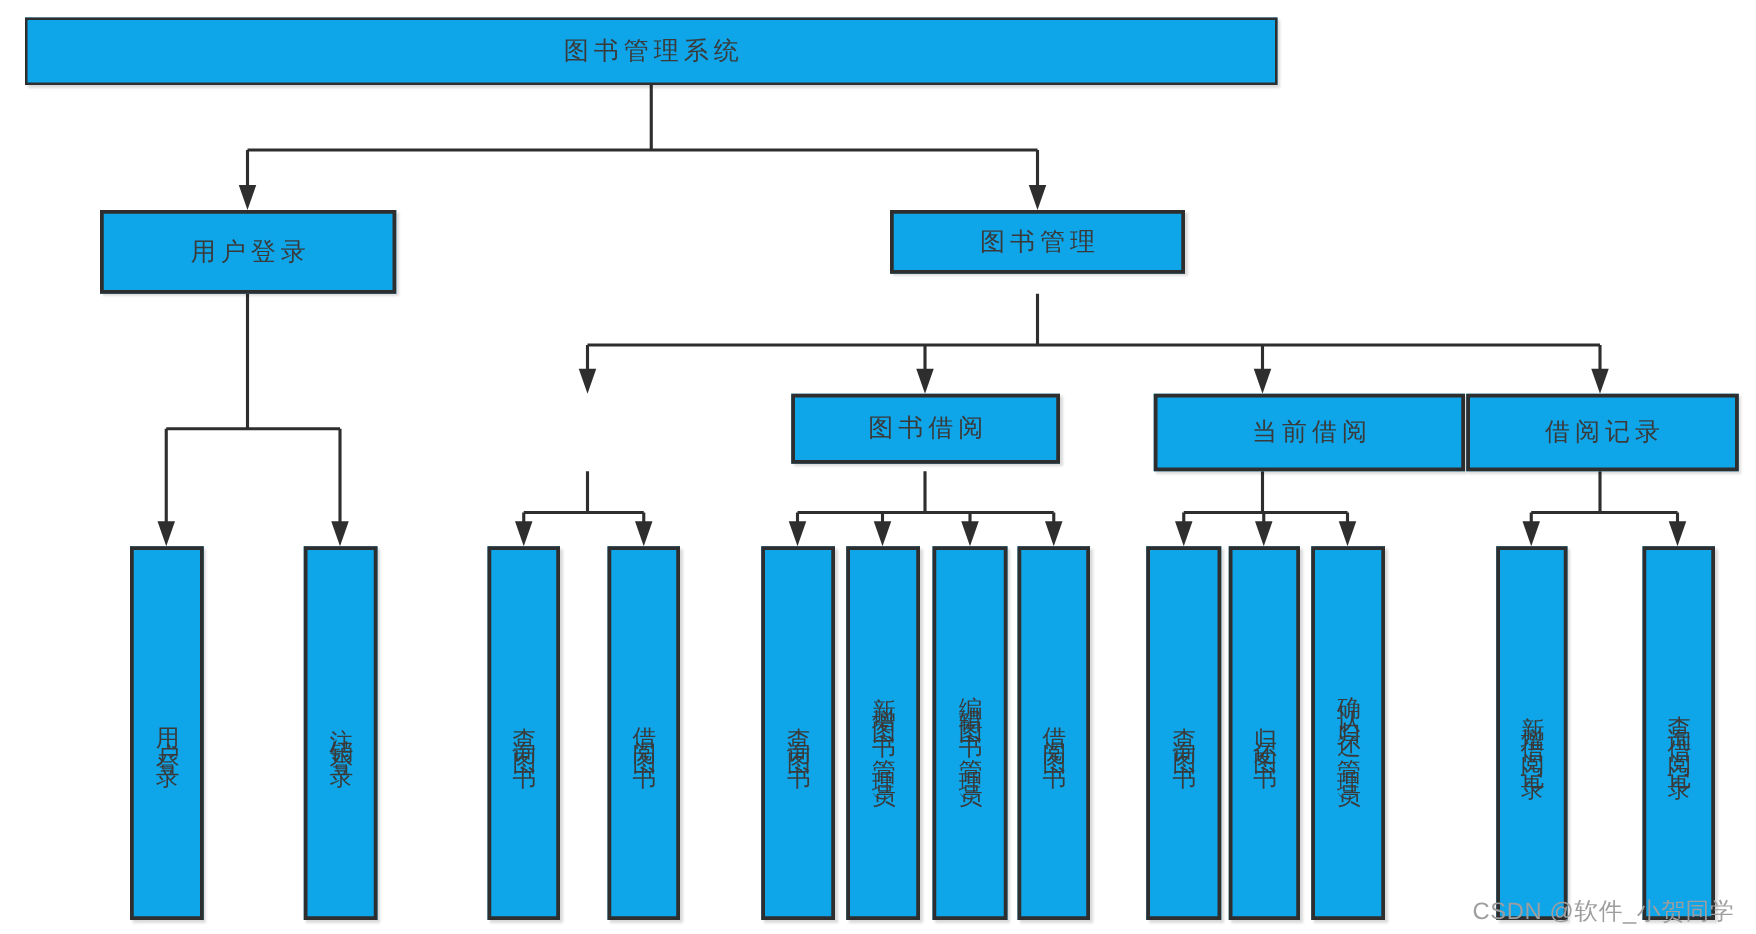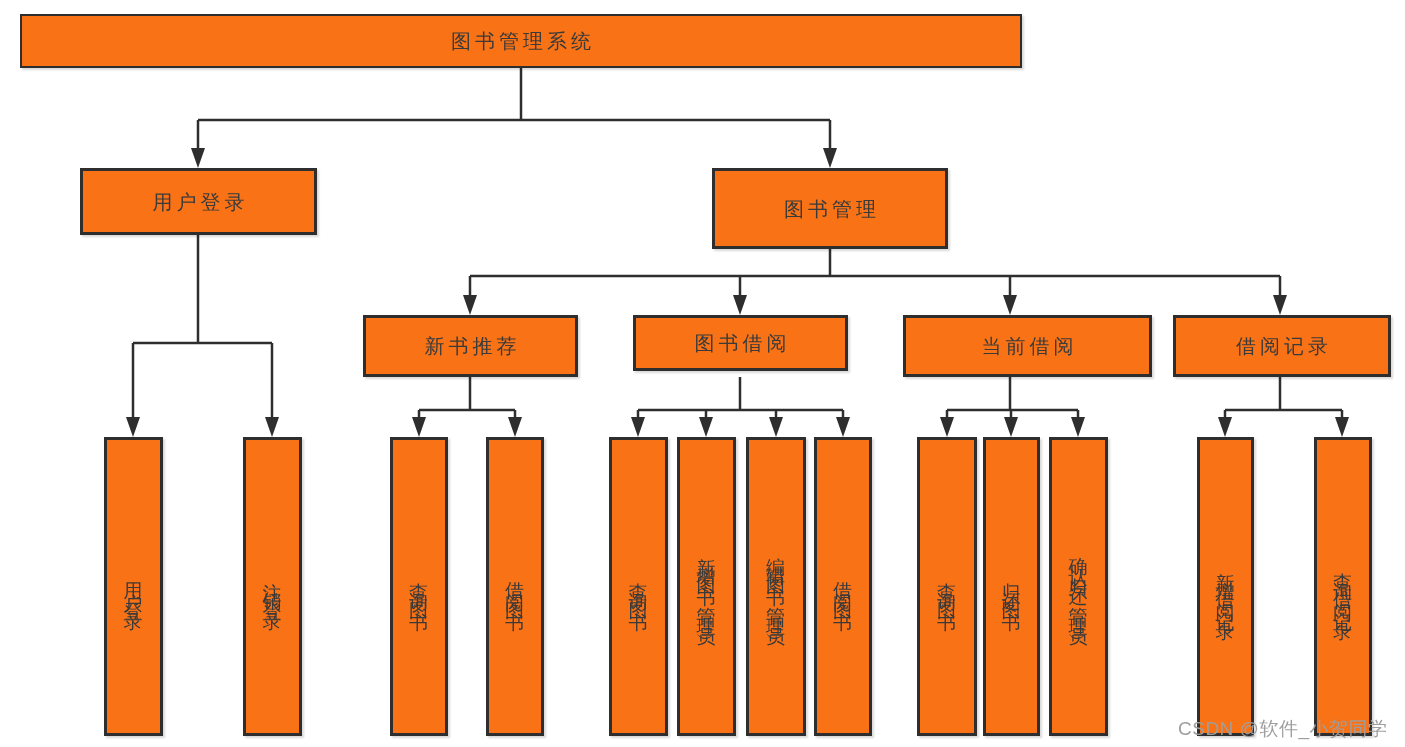"图书管理系统" .box { background: #f97316 -> #0ea5e9 }
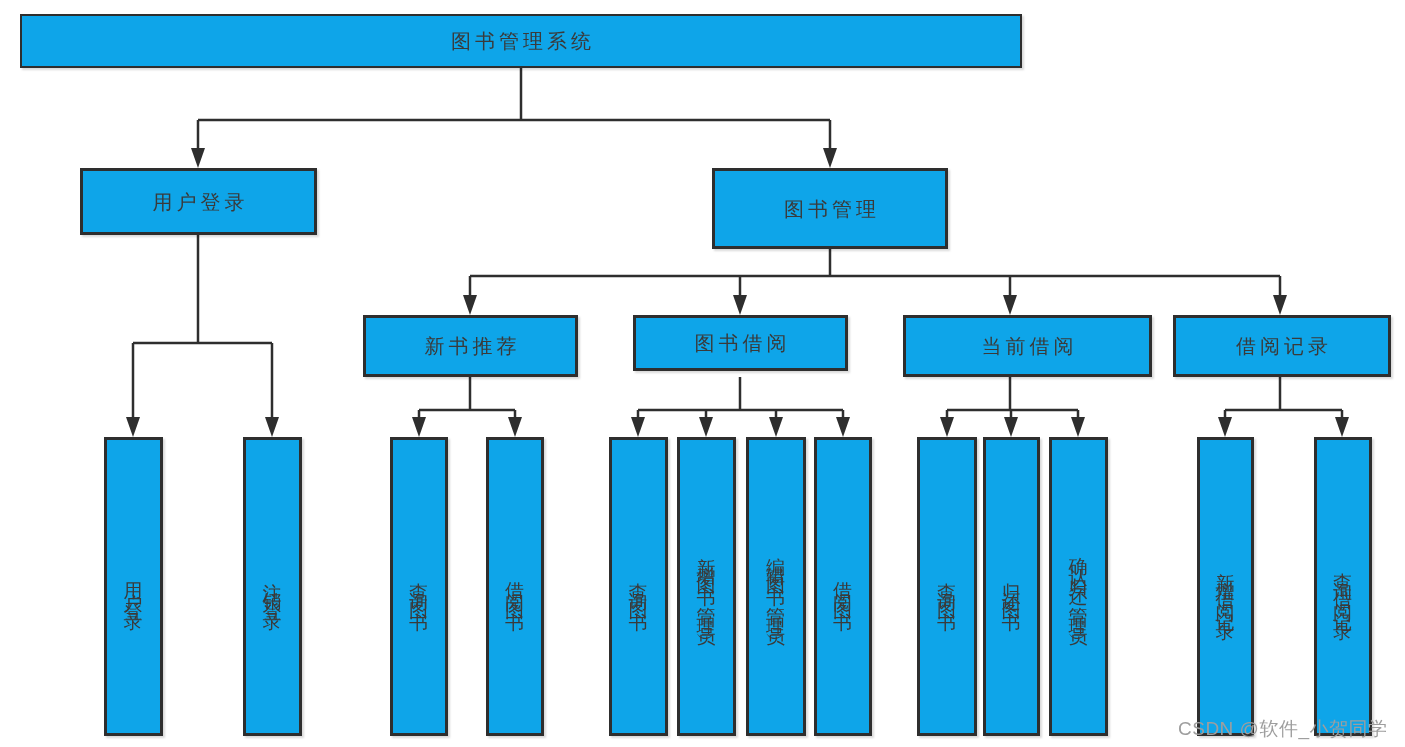"图书管理" div.box { height: 81px -> 51px }
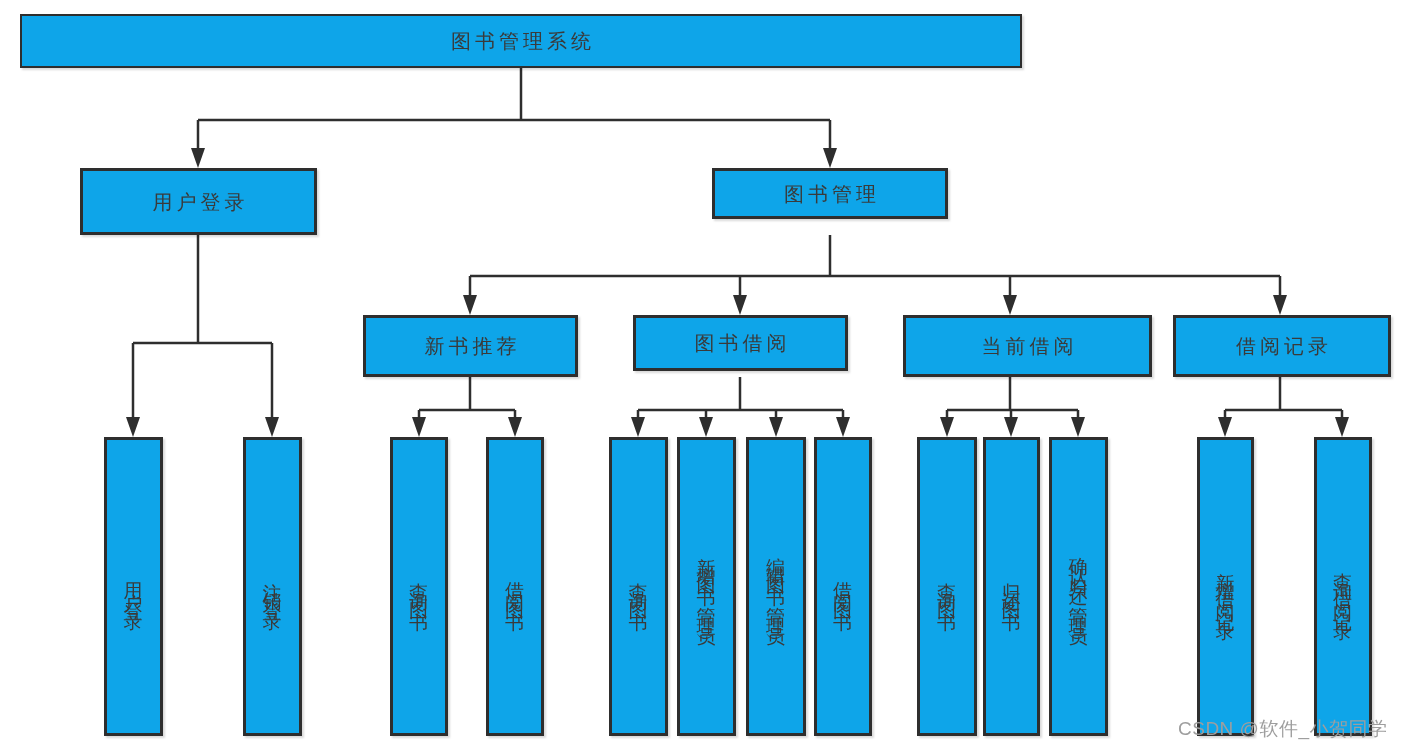"新书推荐" div.box { html: <div> <span>新书推荐</span> </div> -> none }
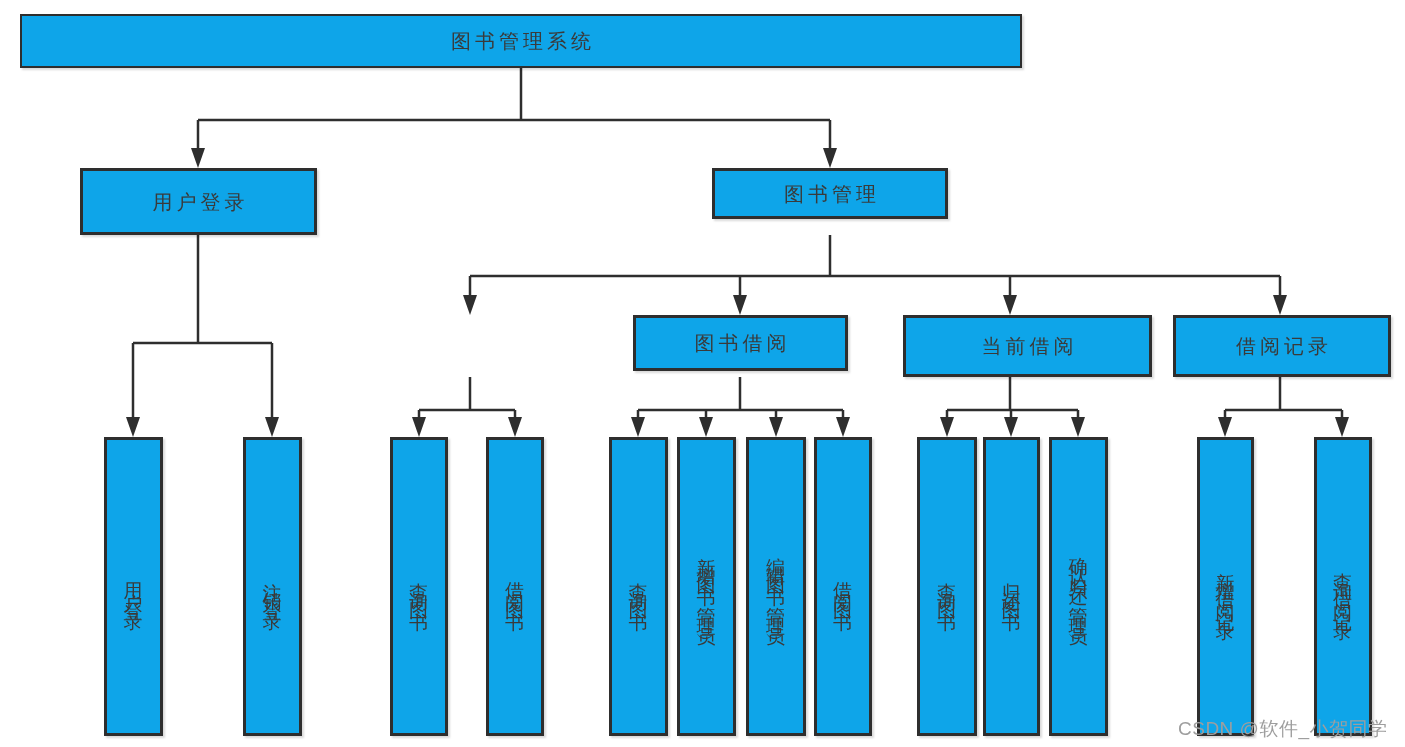"当前借阅" div.box { left: 903px -> 923px }
